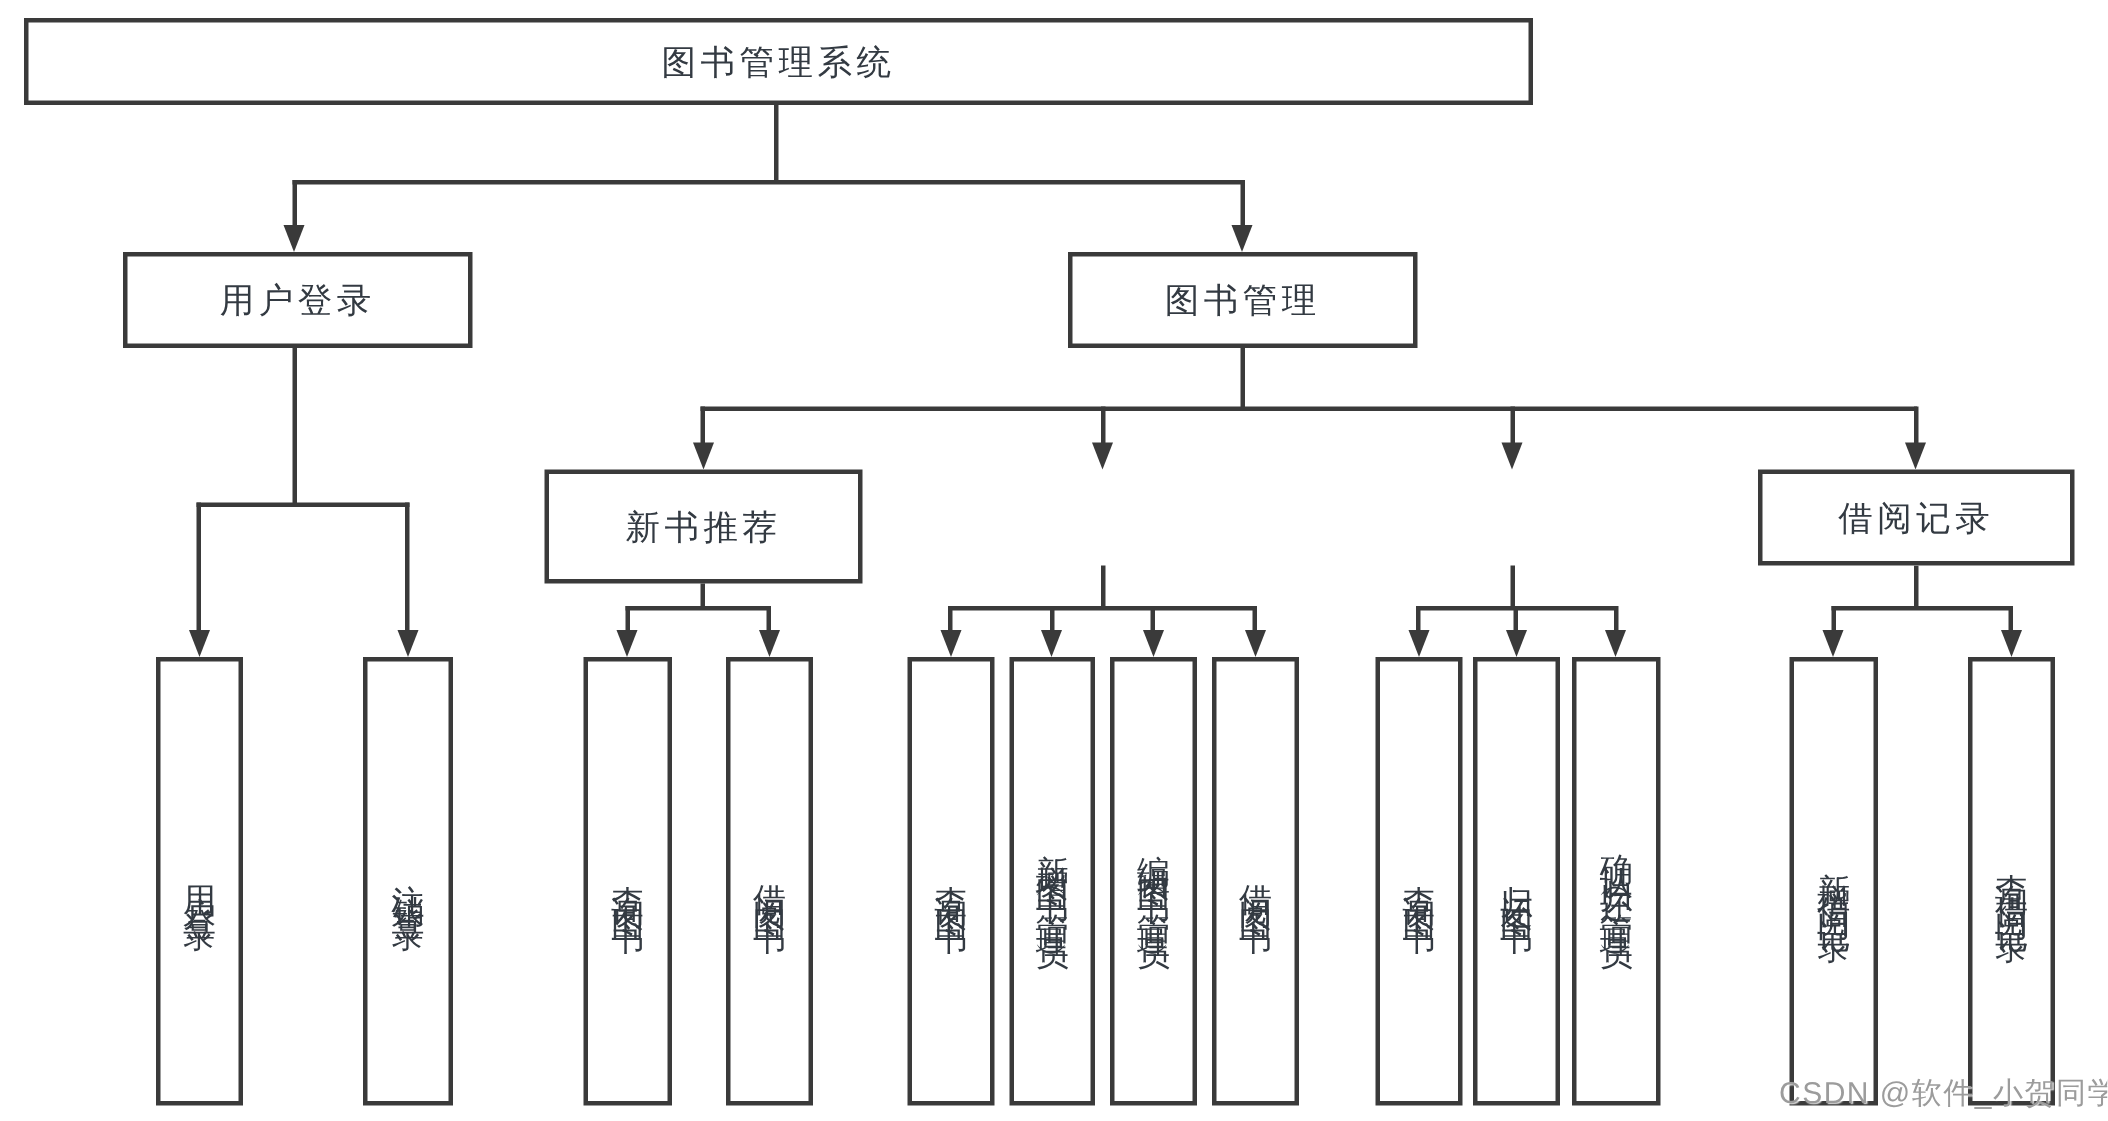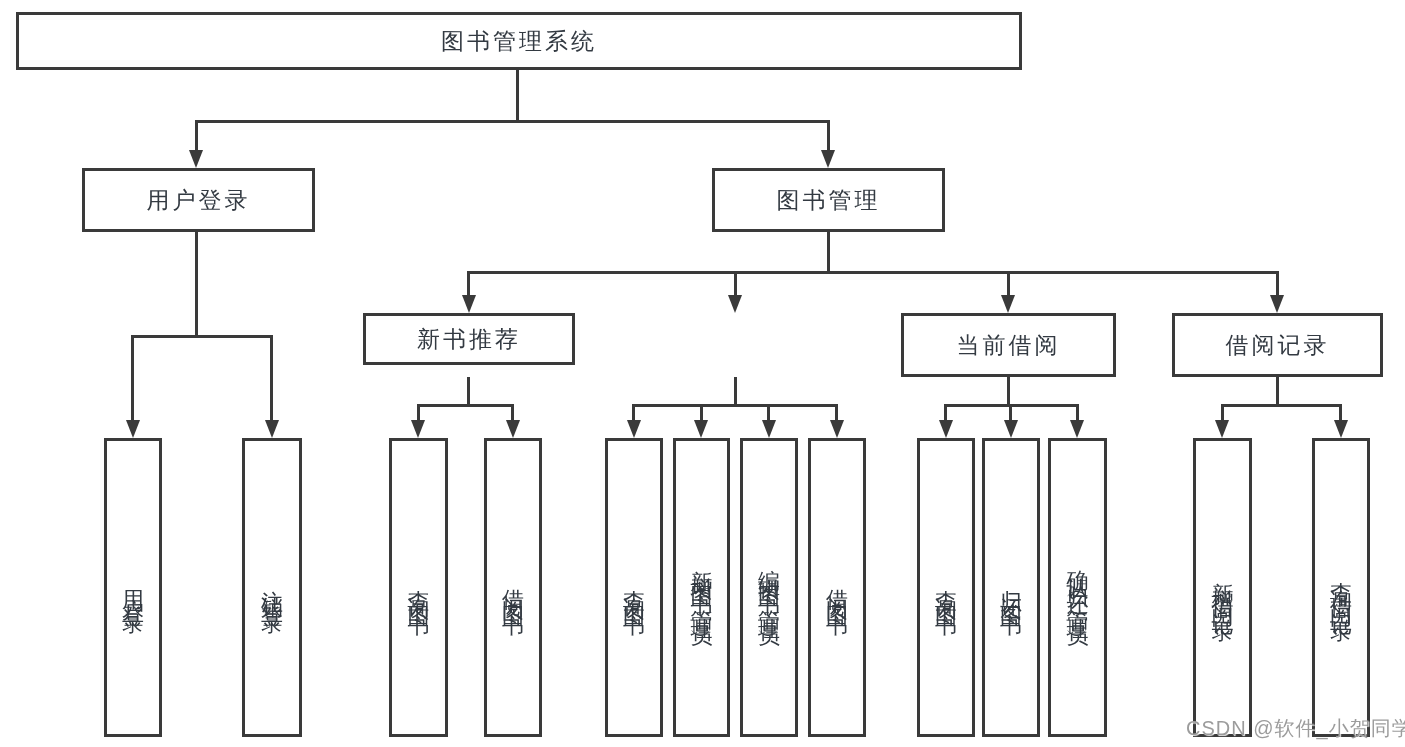"新书推荐" div.box { height: 52px -> 76px }
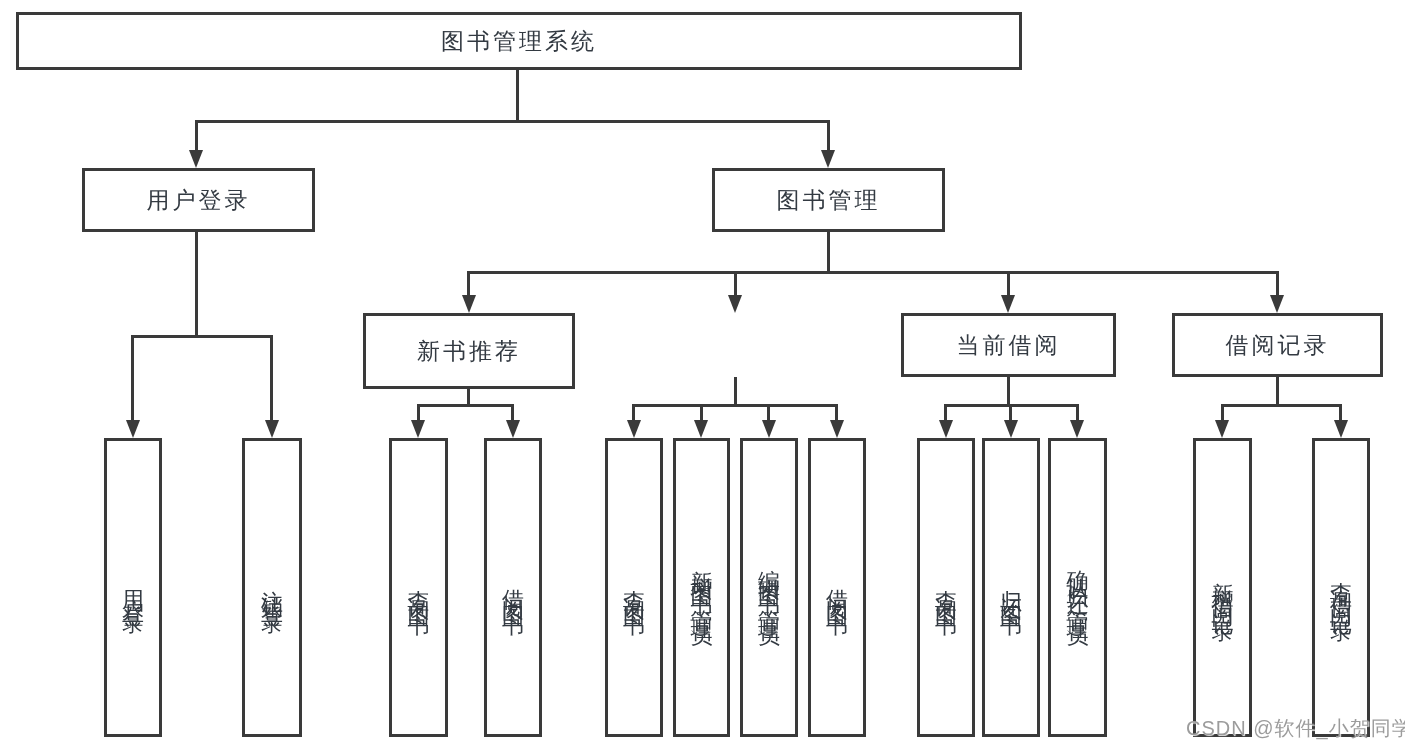"当前借阅" div.box { html: <div>当前借阅</div> -> none }
